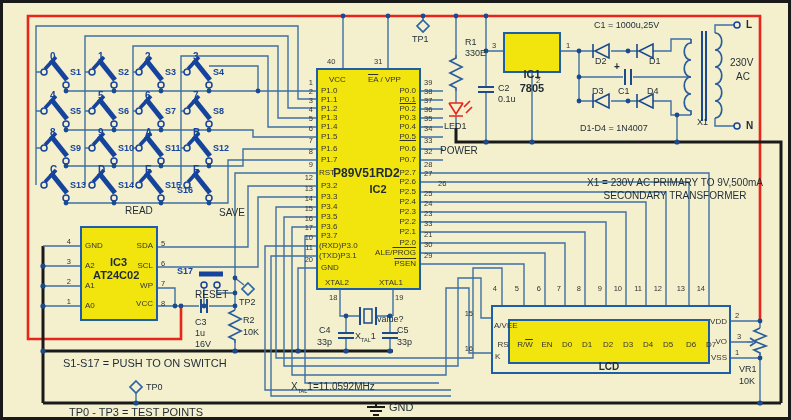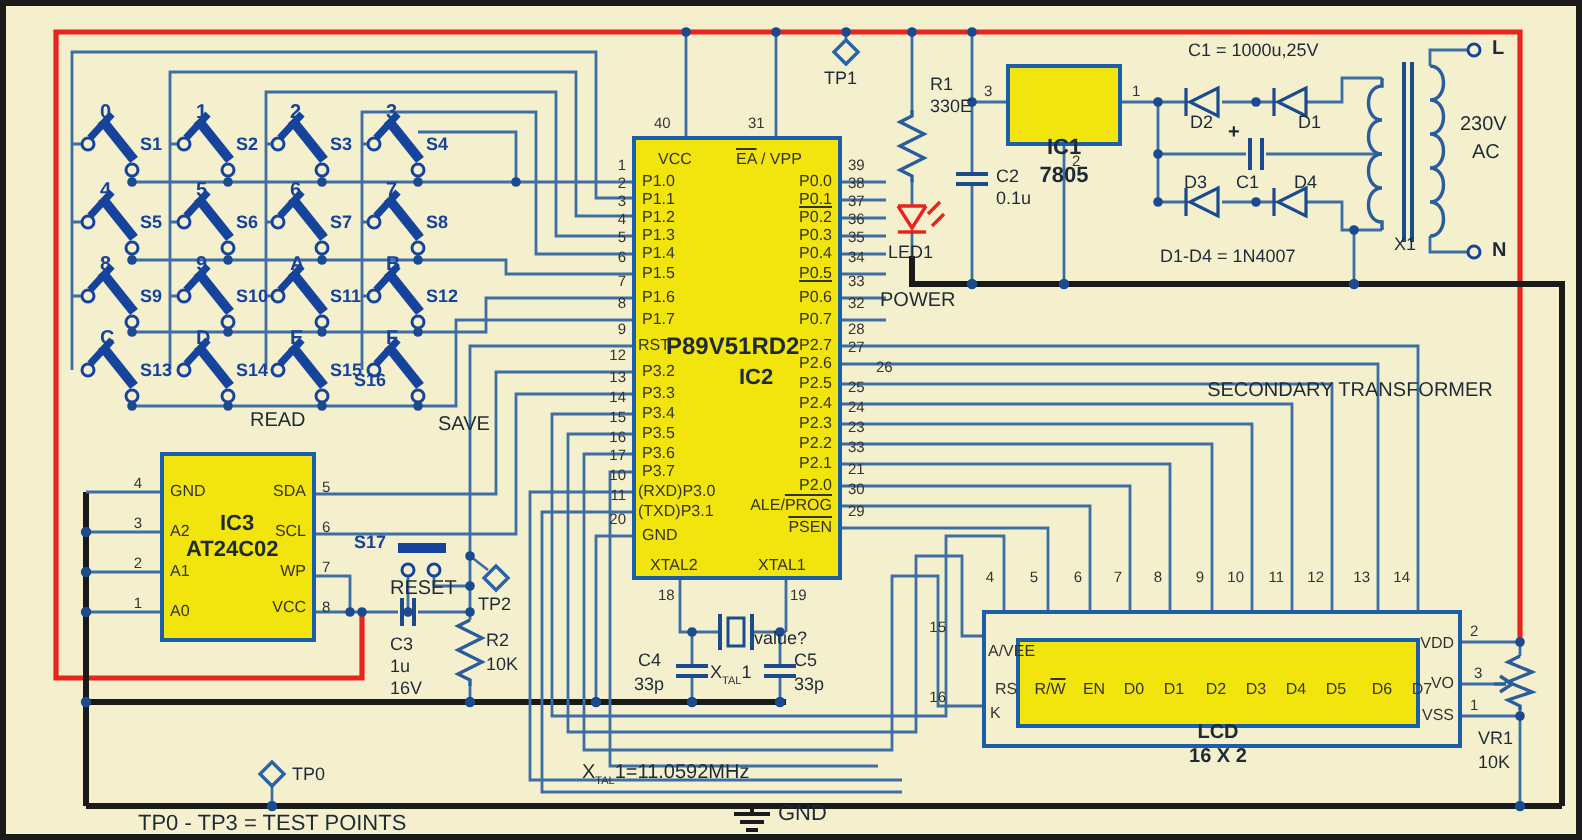"X1 = 230V AC PRIMARY" div.t { html: none -> <div>X1 = 230V AC PRIMARY TO 9V,500mA</div> }
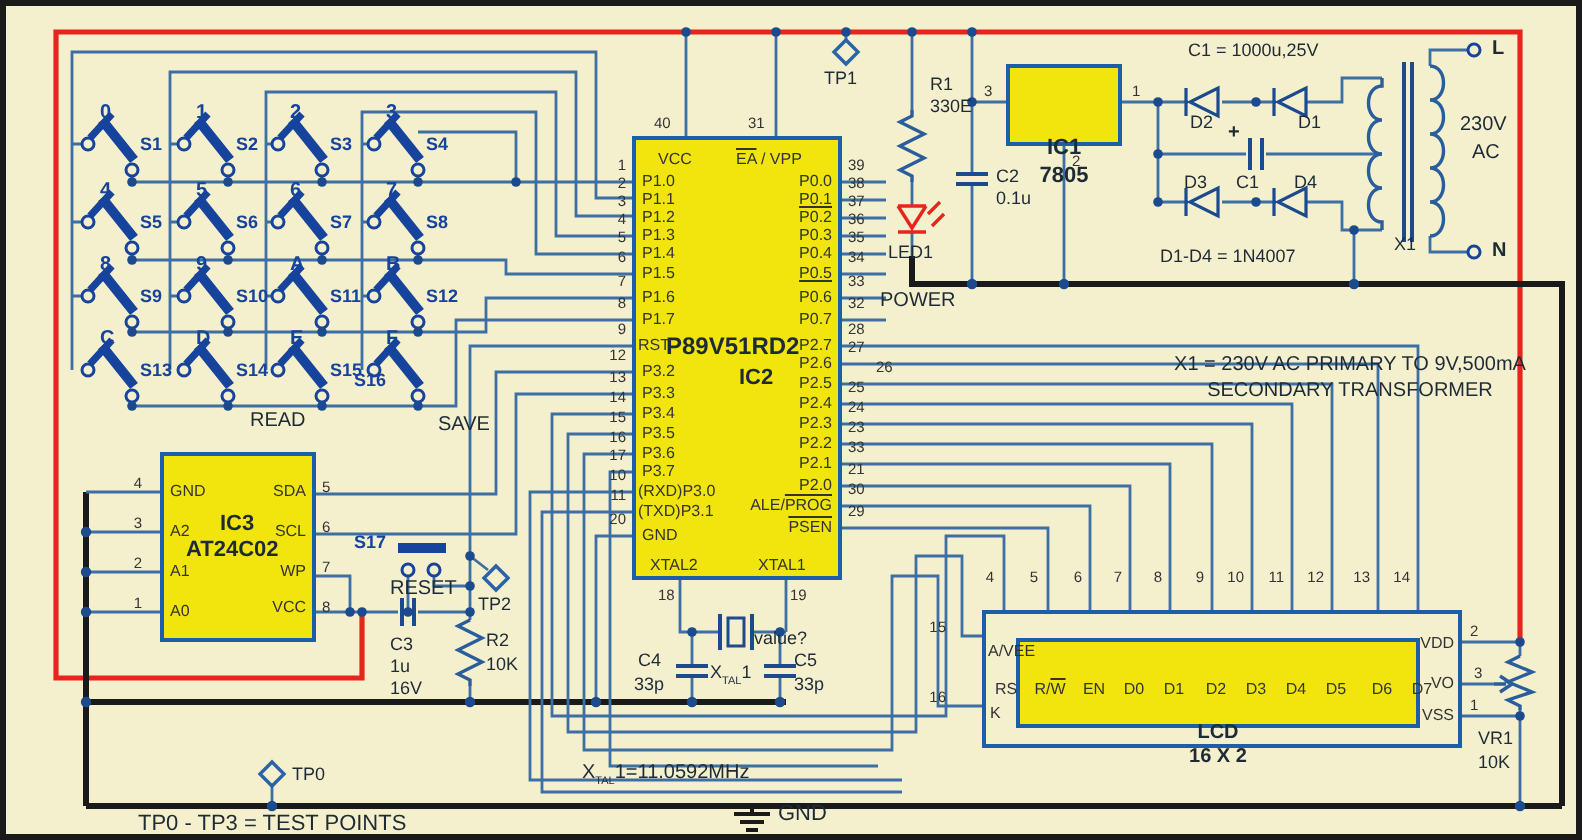"S1-S17 = PUSH TO ON" div.t { html: none -> <div>S1-S17 = PUSH TO ON SWITCH</div> }
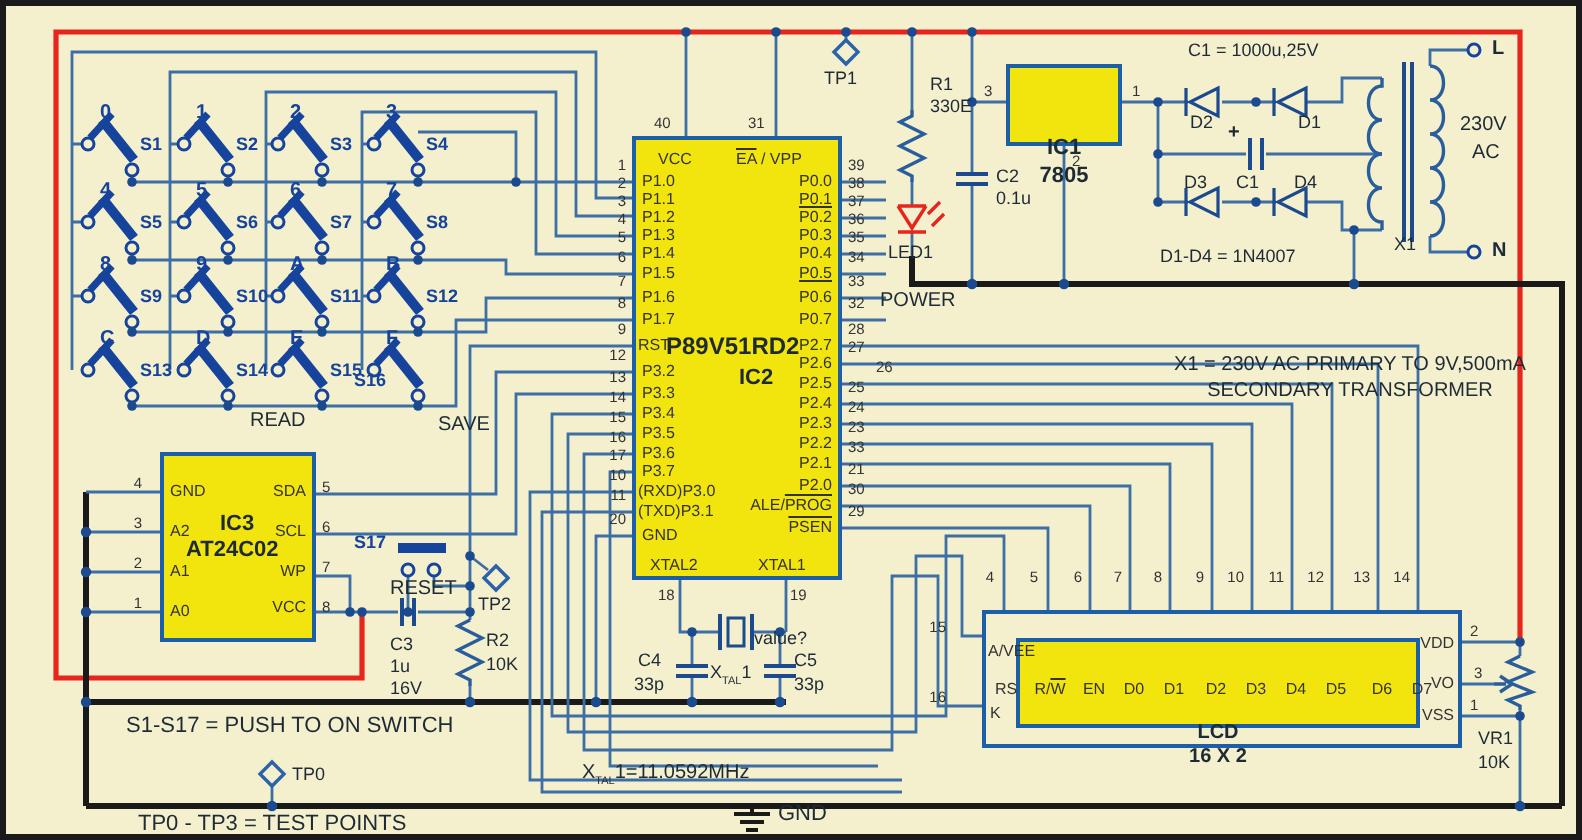"16 X 2" div.t { html: <div>16 X 2</div> -> none }
